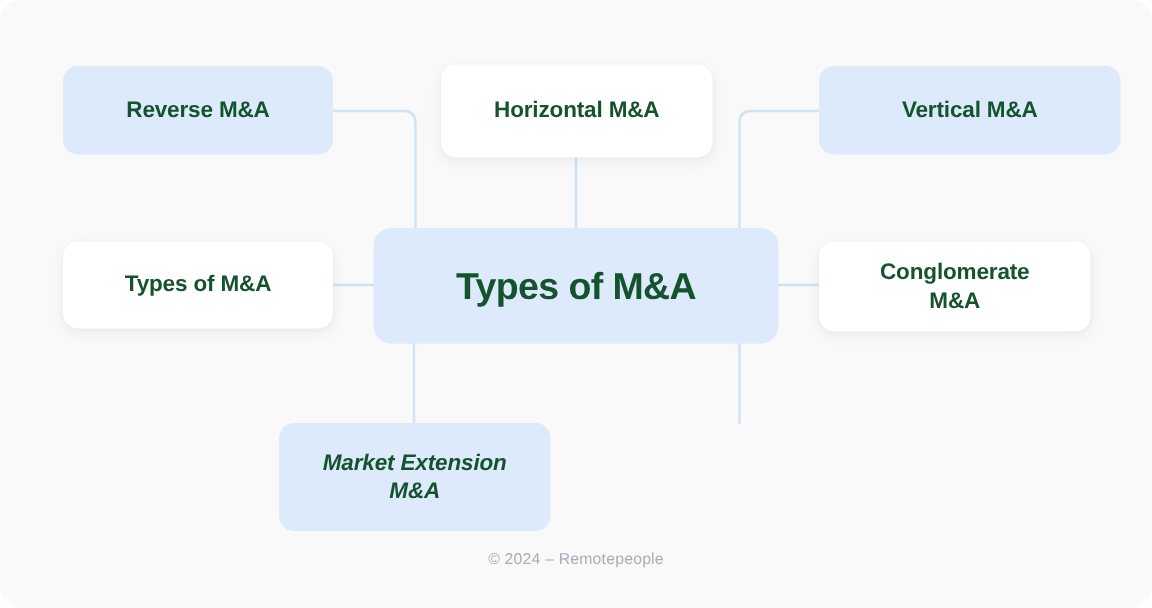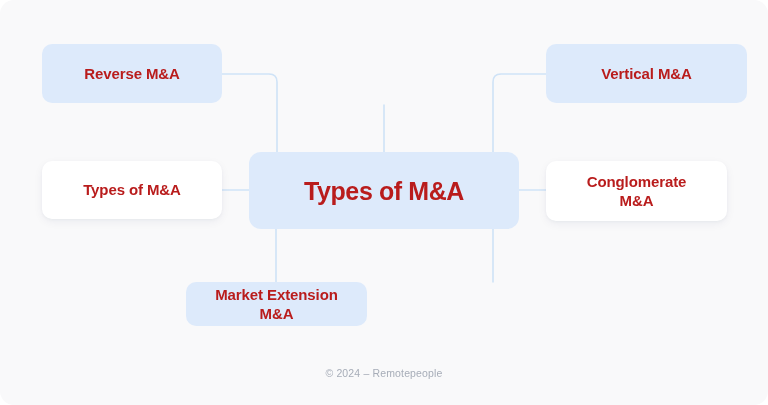"Reverse M&A" .node { color: #b91c1c -> #14532d }
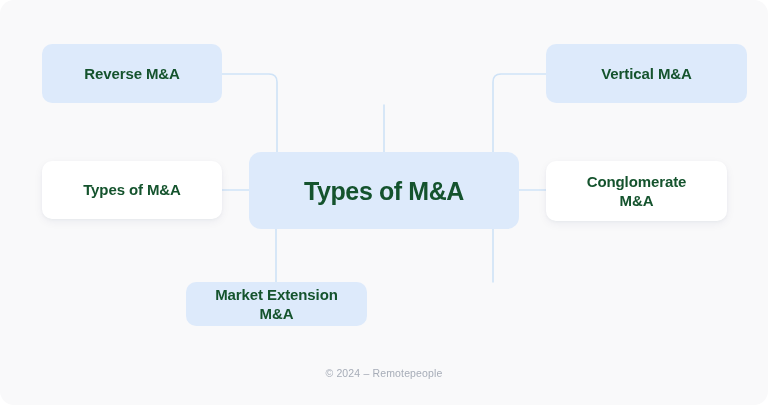"Horizontal M&A" div.node { html: none -> <div> <span>Horizontal M&amp;A</span> </div> }
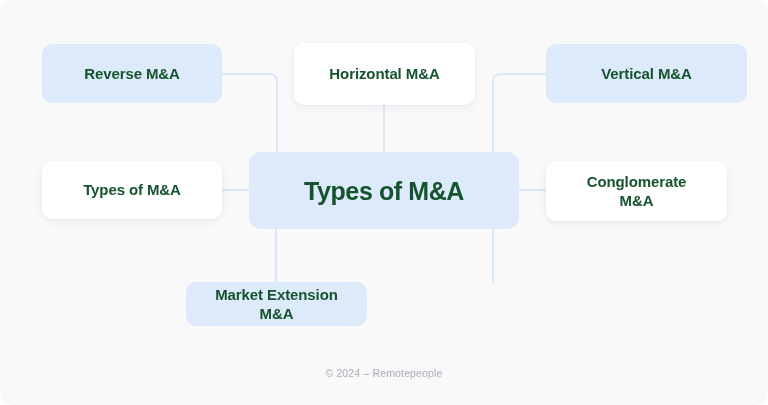"Market Extension M&A" #node-market { font-style: none -> italic; height: 44px -> 72px }
